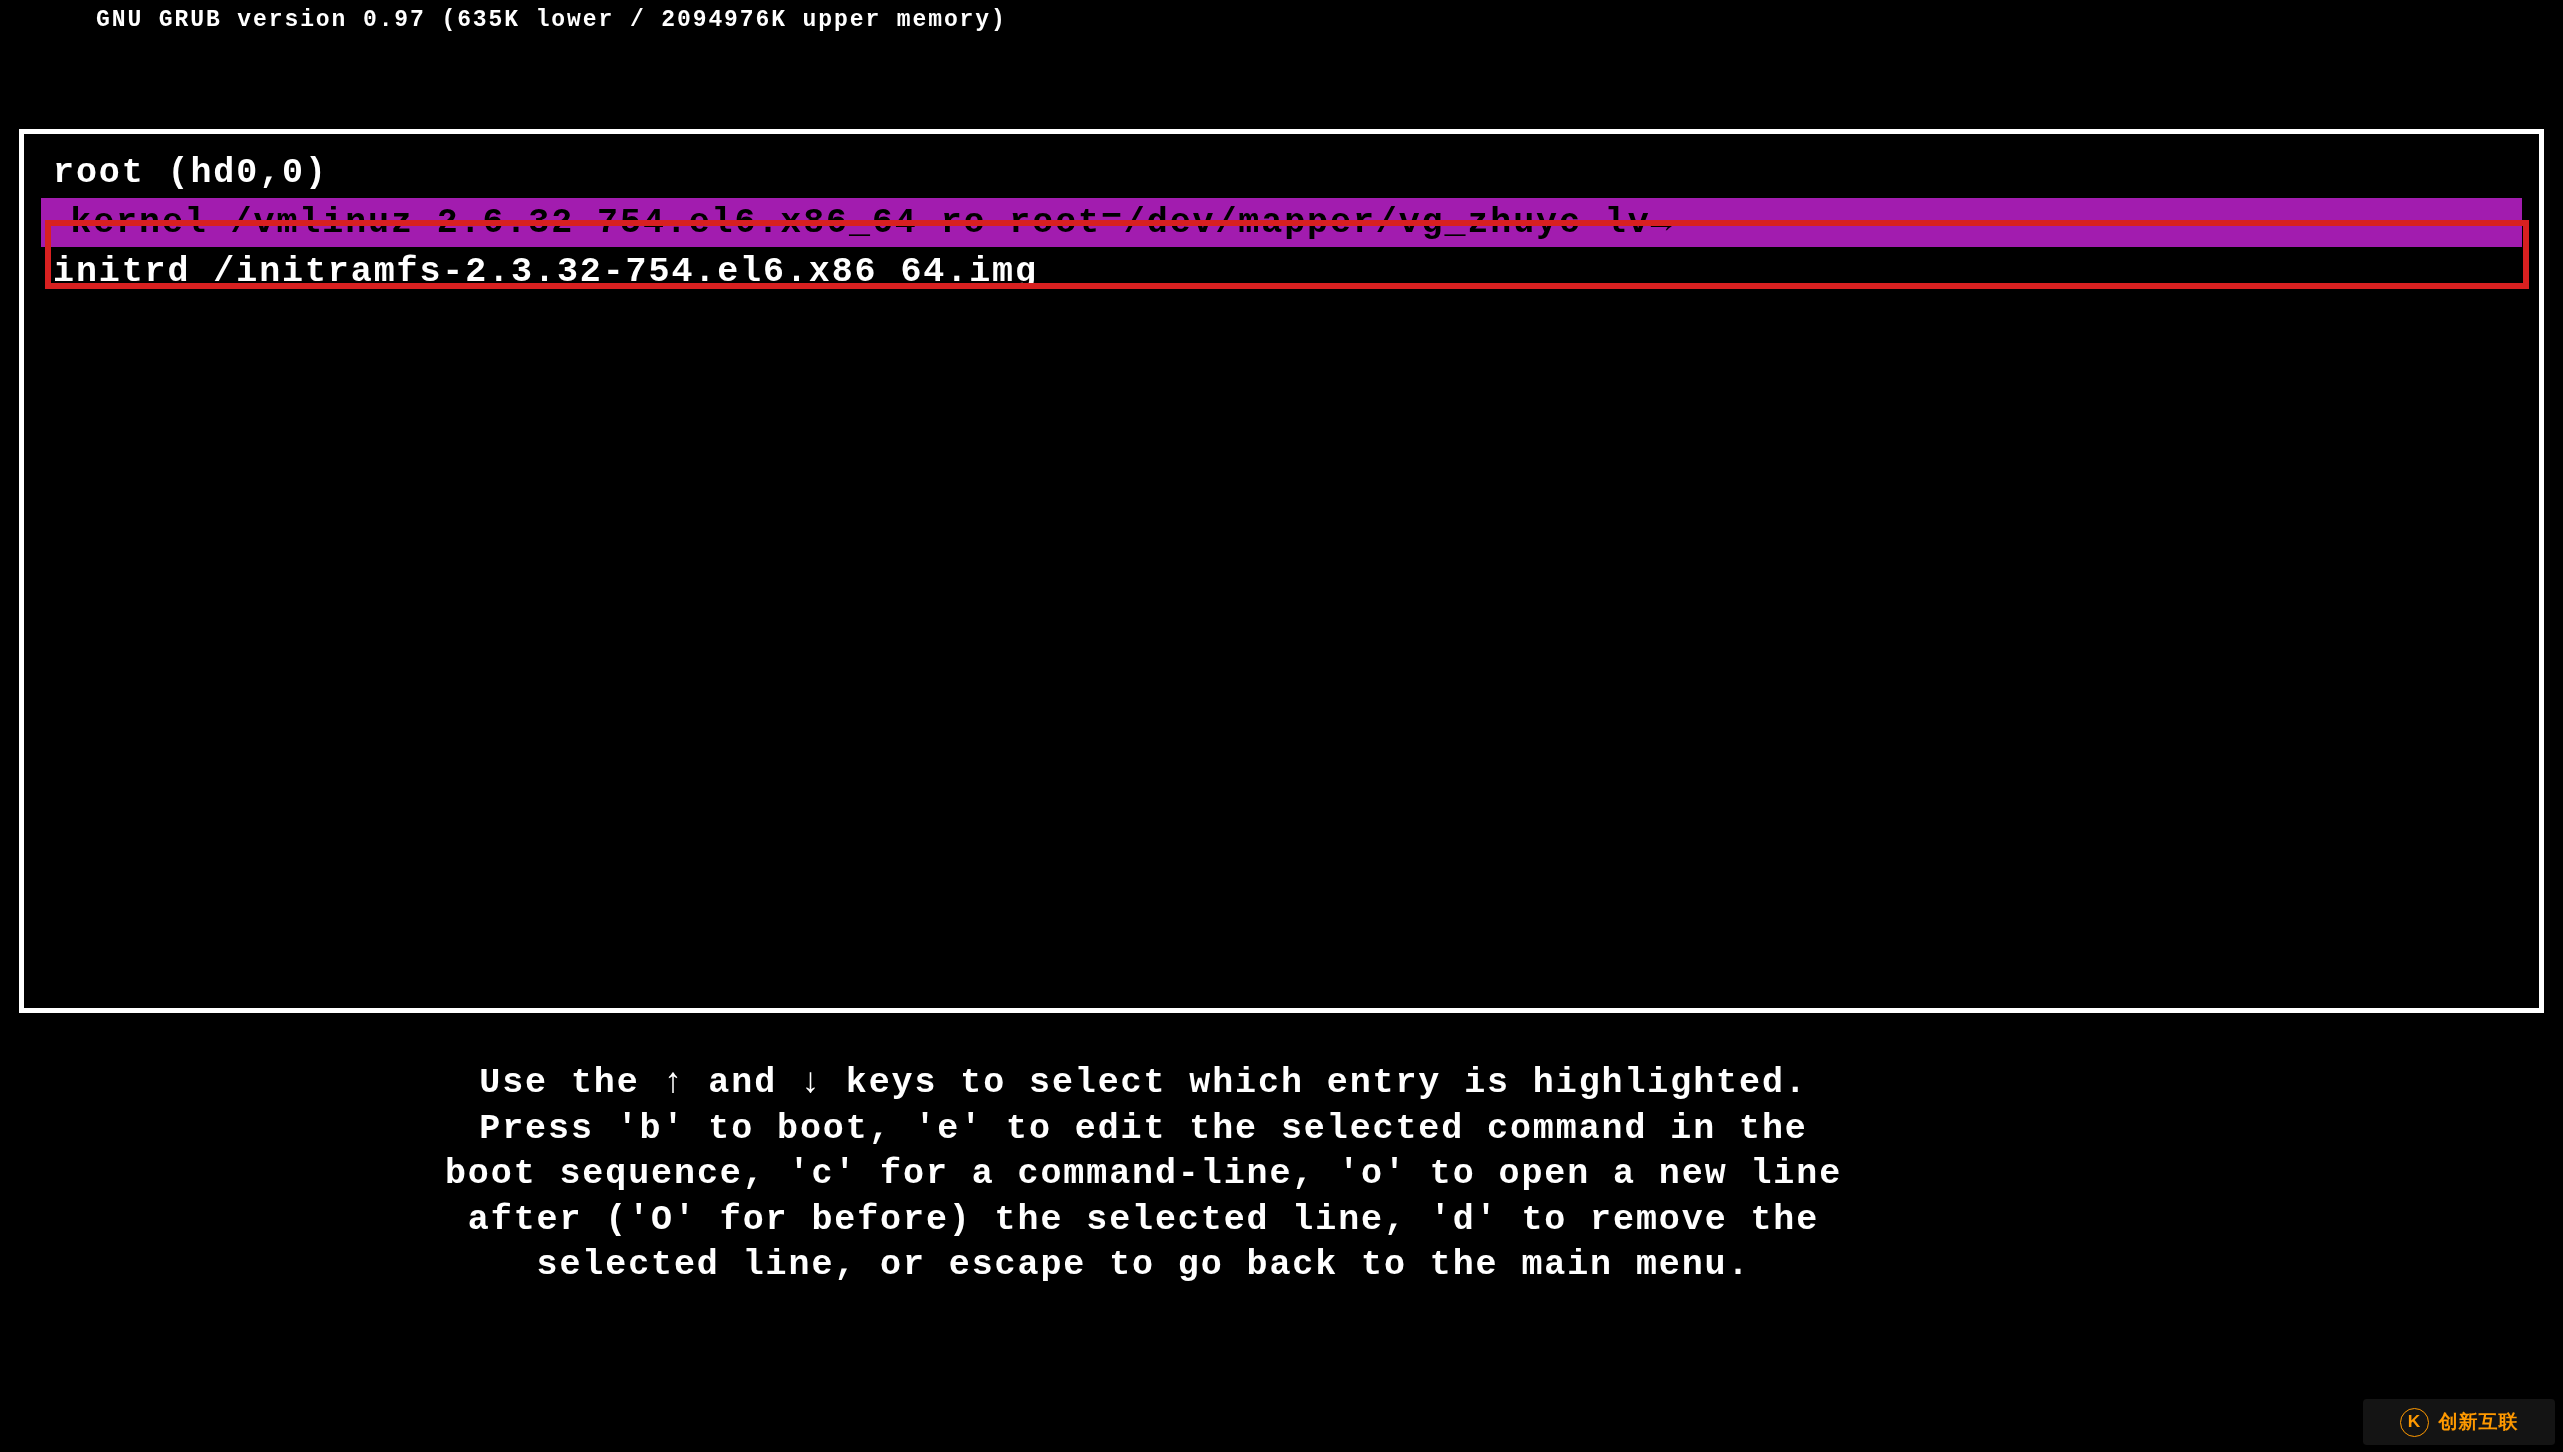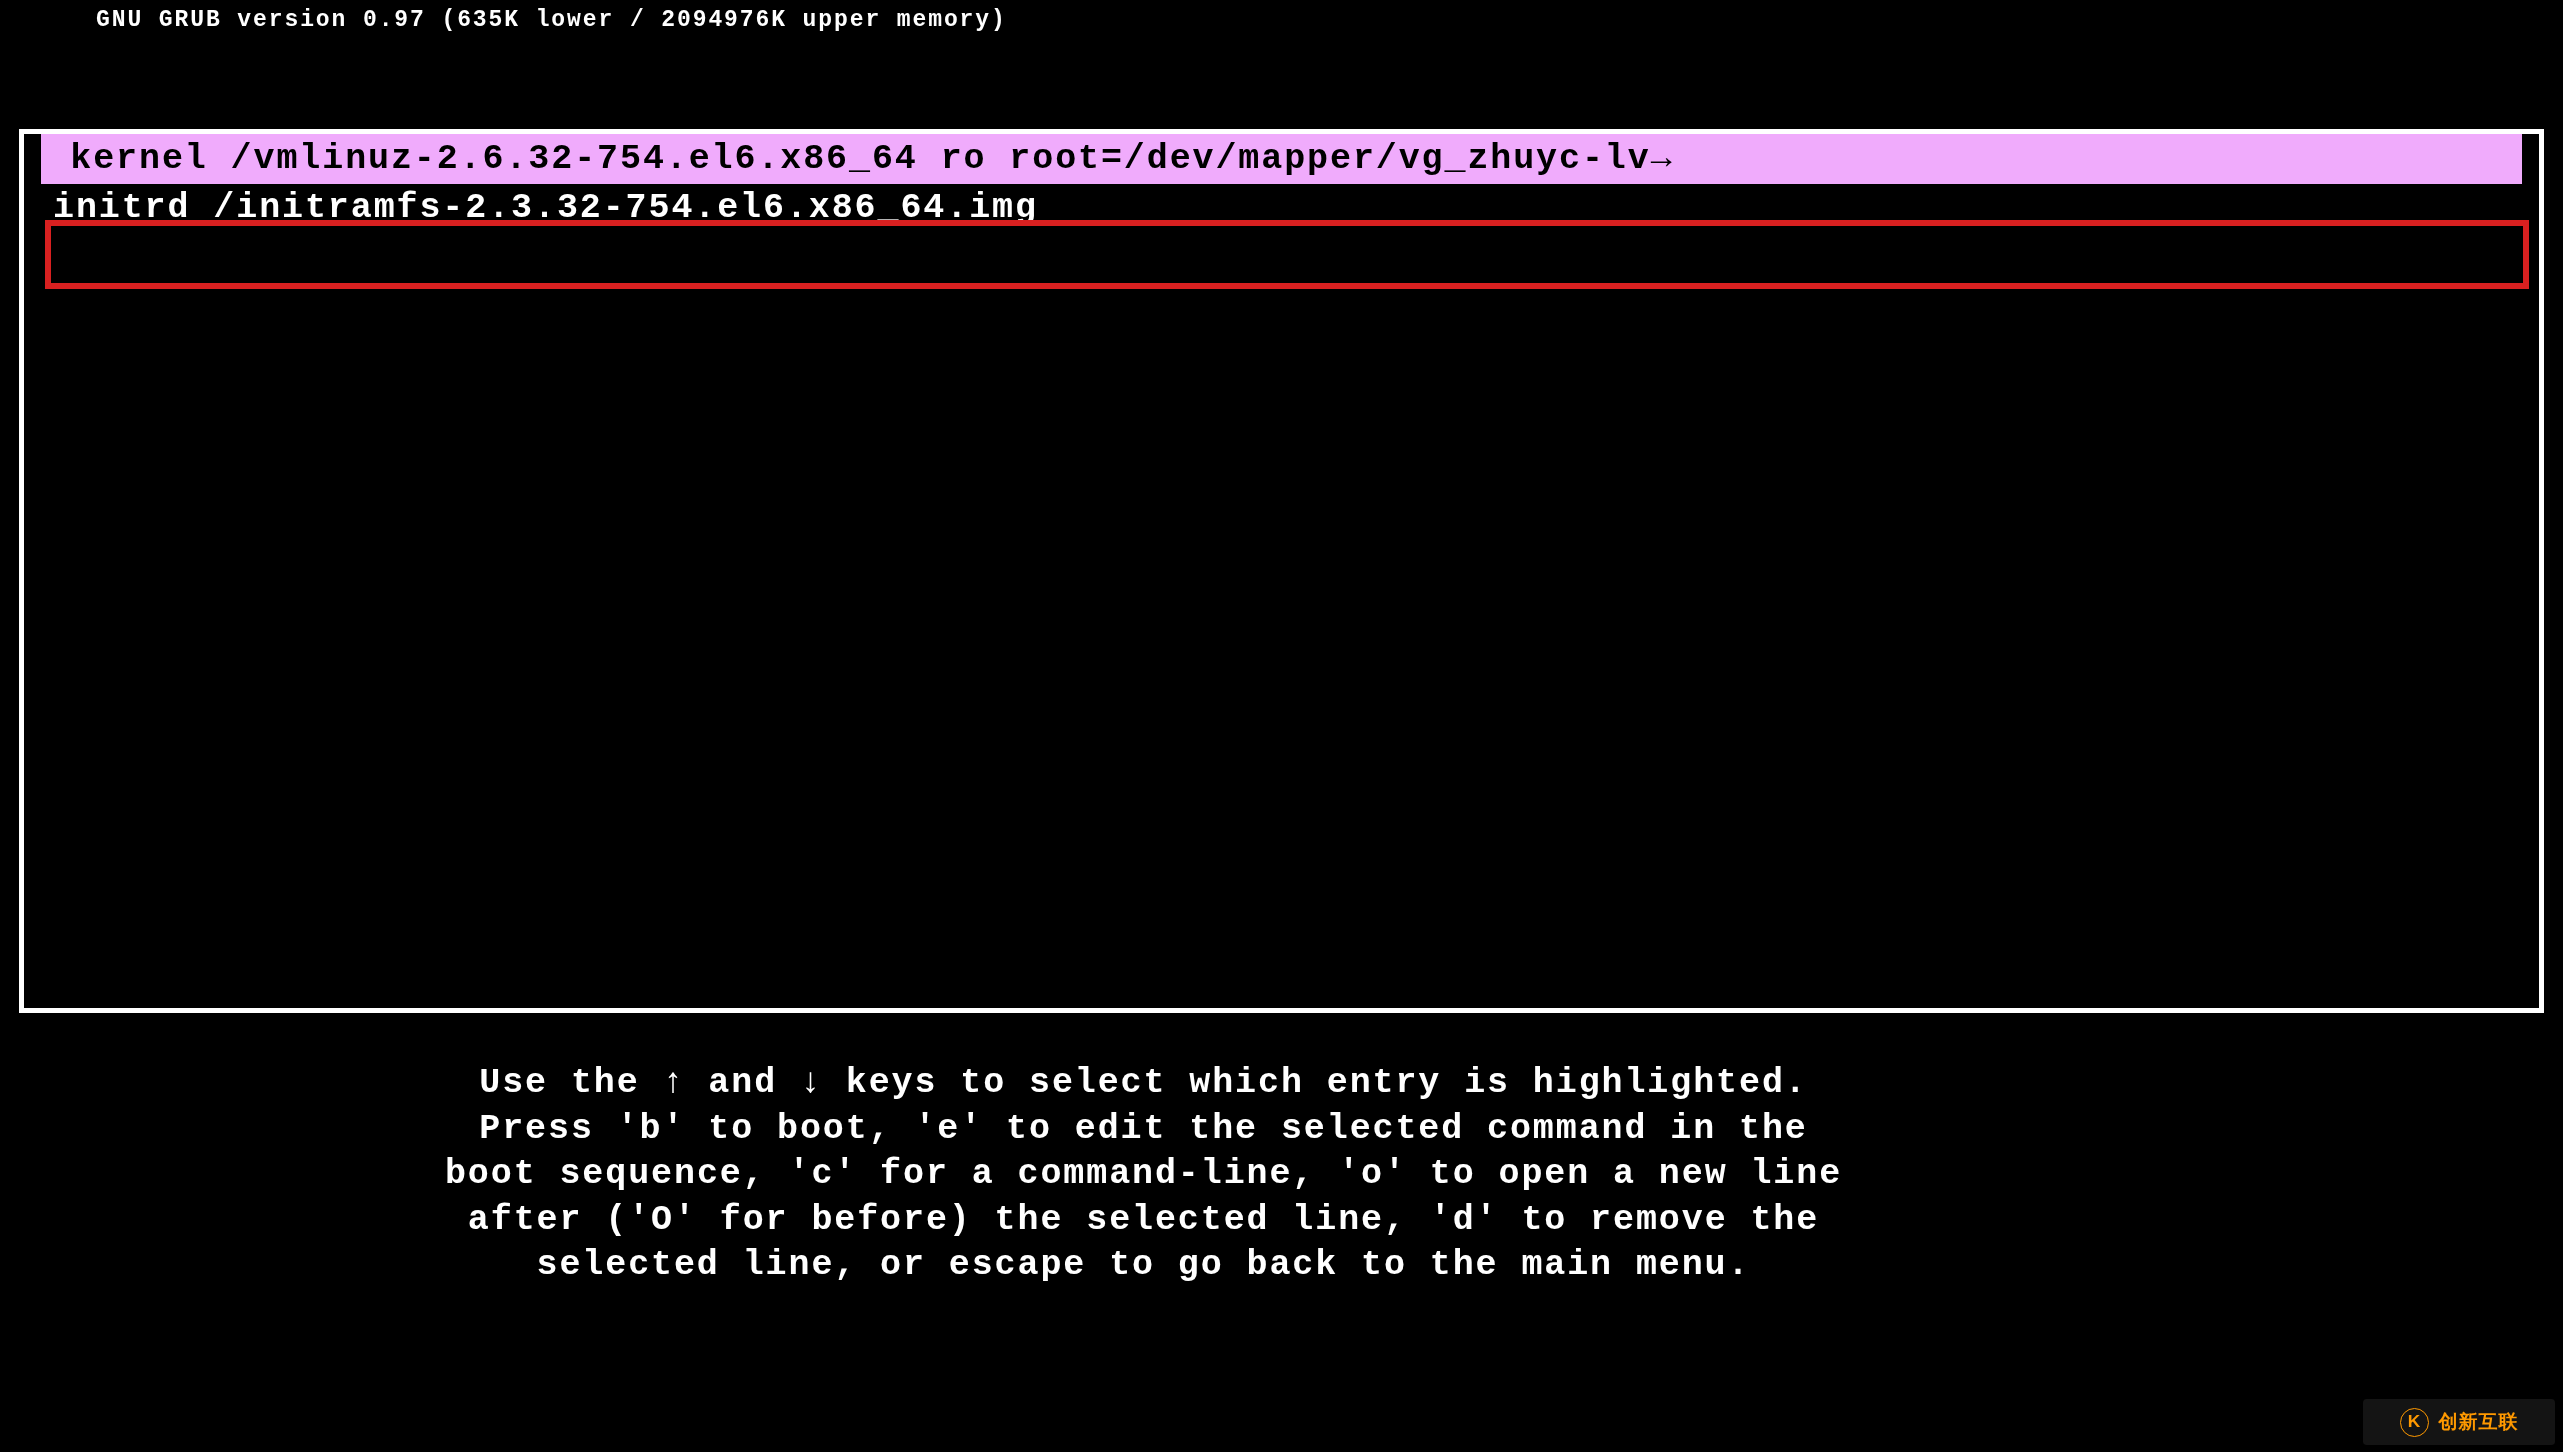"root (hd0,0)" div.menu-line { html: none -> <div> <span>root (hd0,0)</span> </div> }
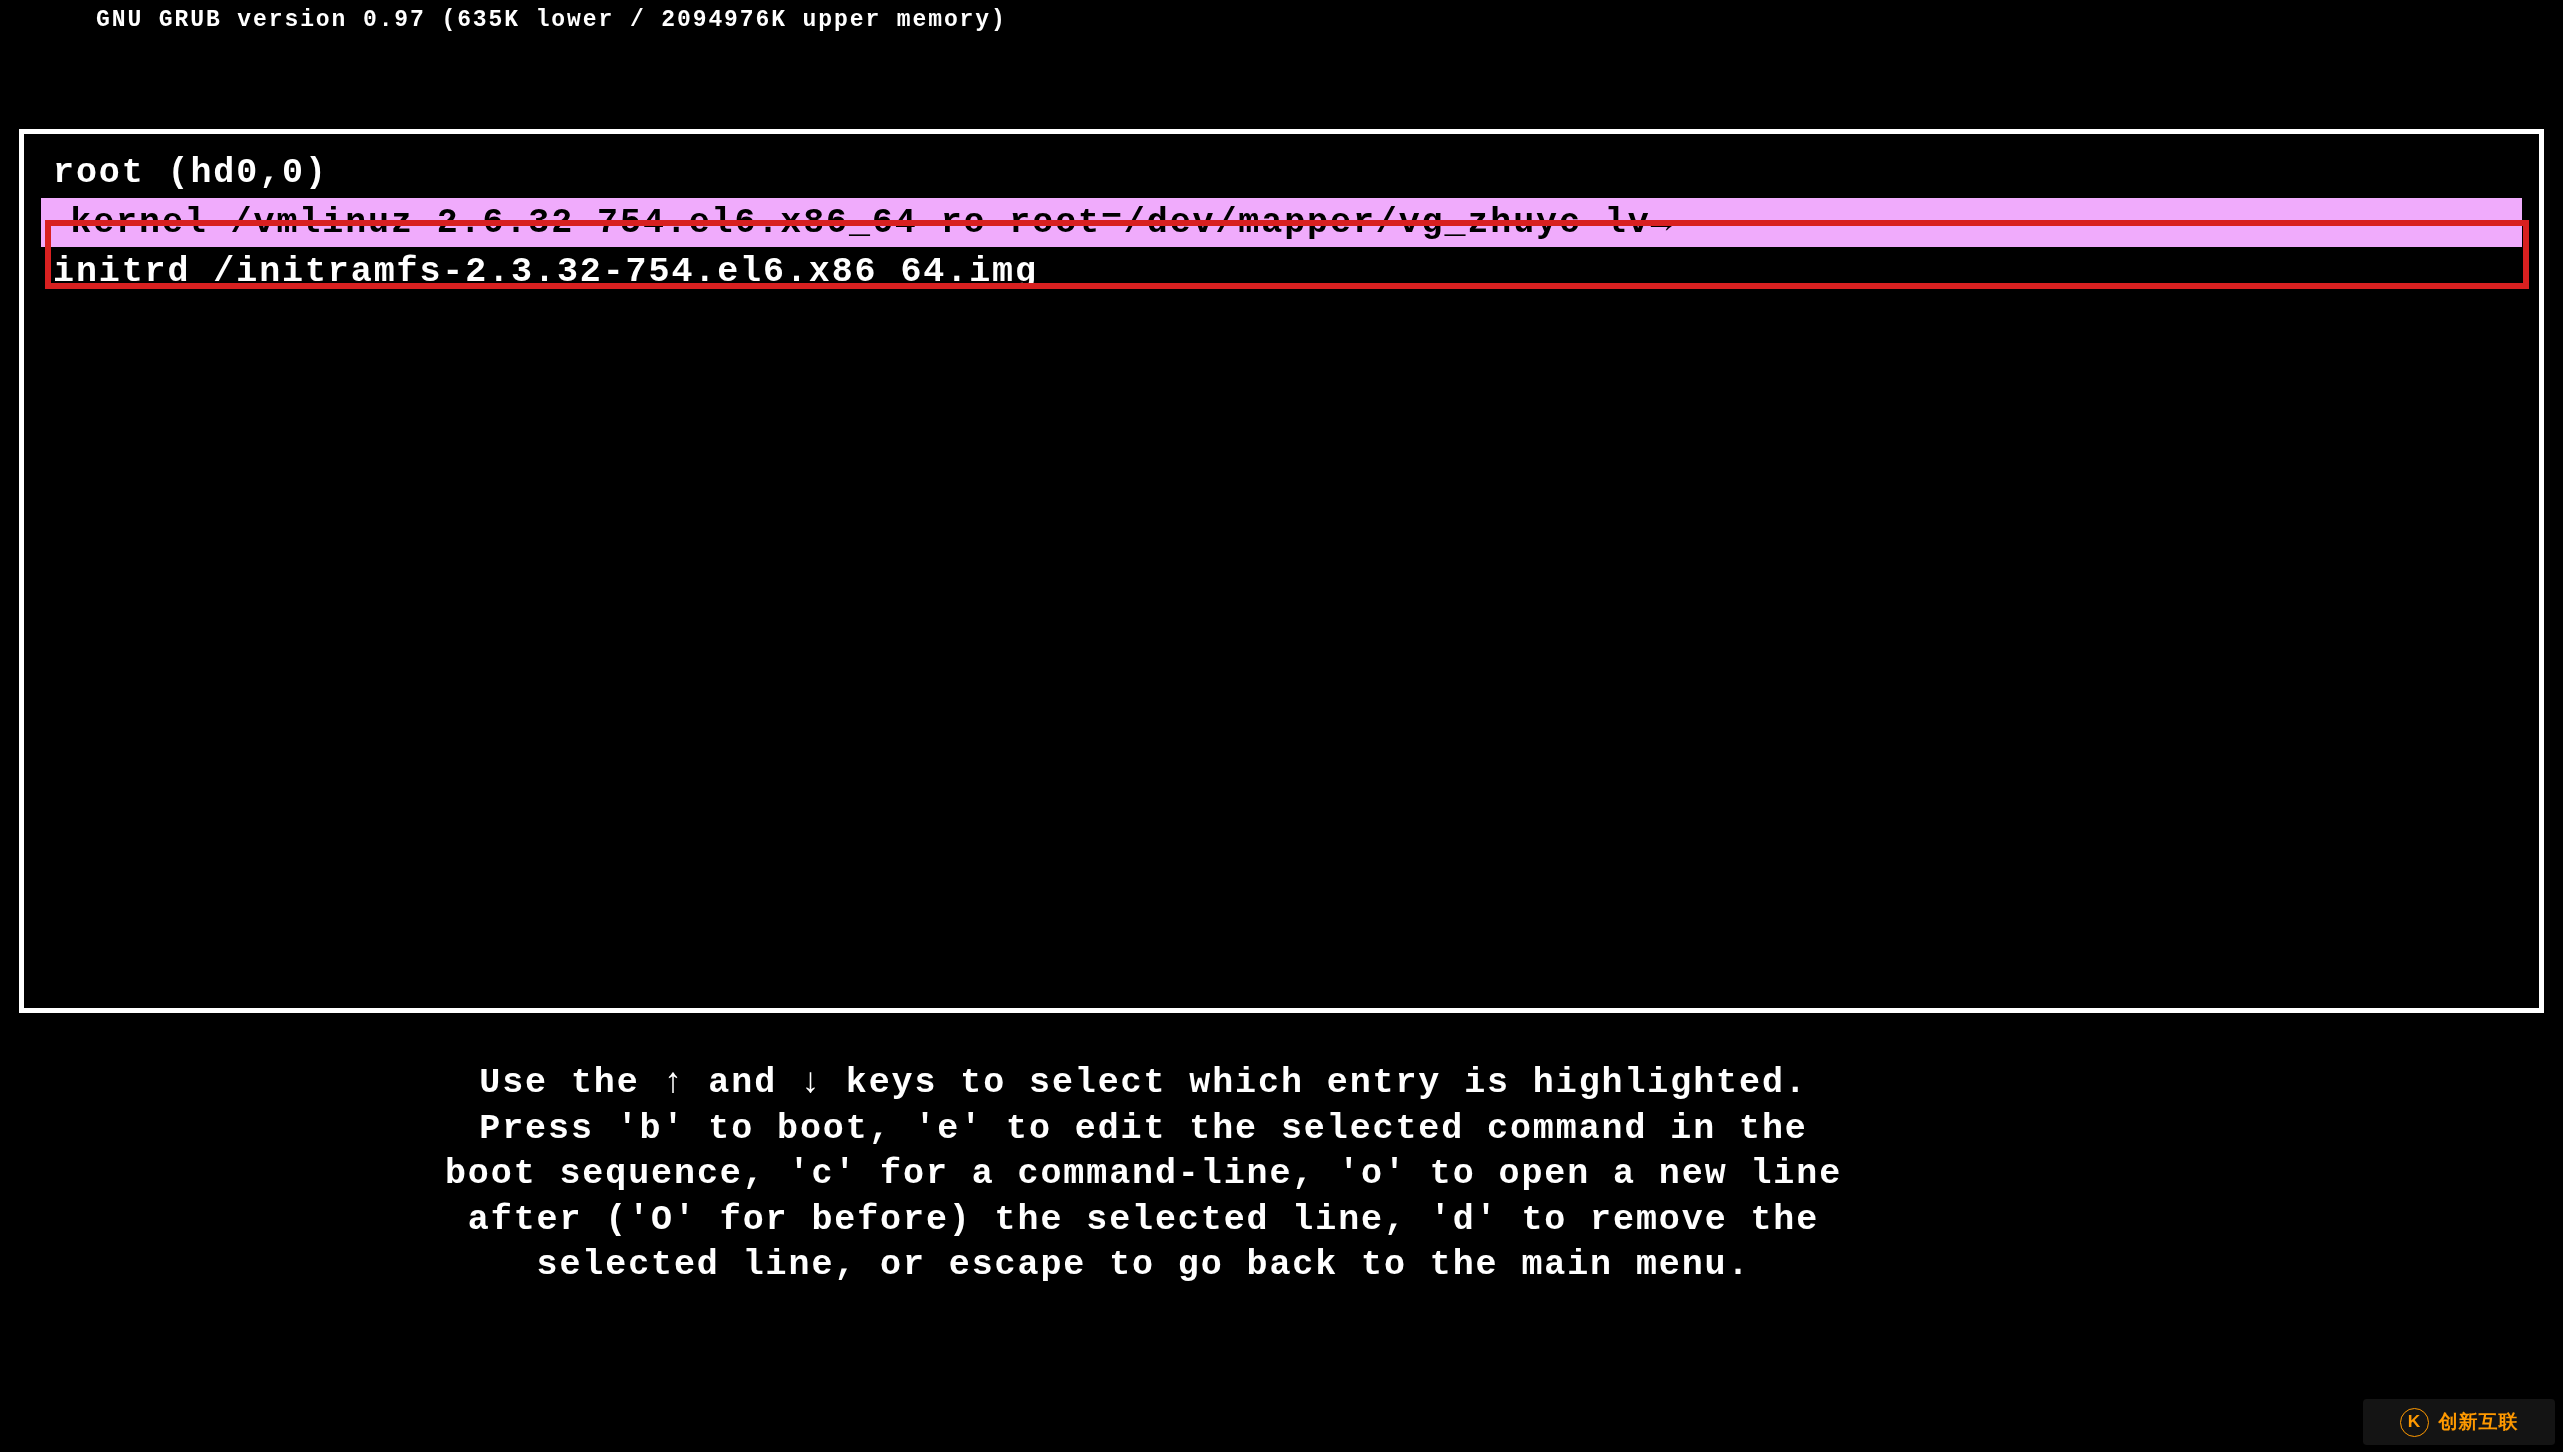"kernel /vmlinuz-2.6.32-754.el6.x86_64 ro" .selected-line { background-color: #f0abfc -> #a21caf }
